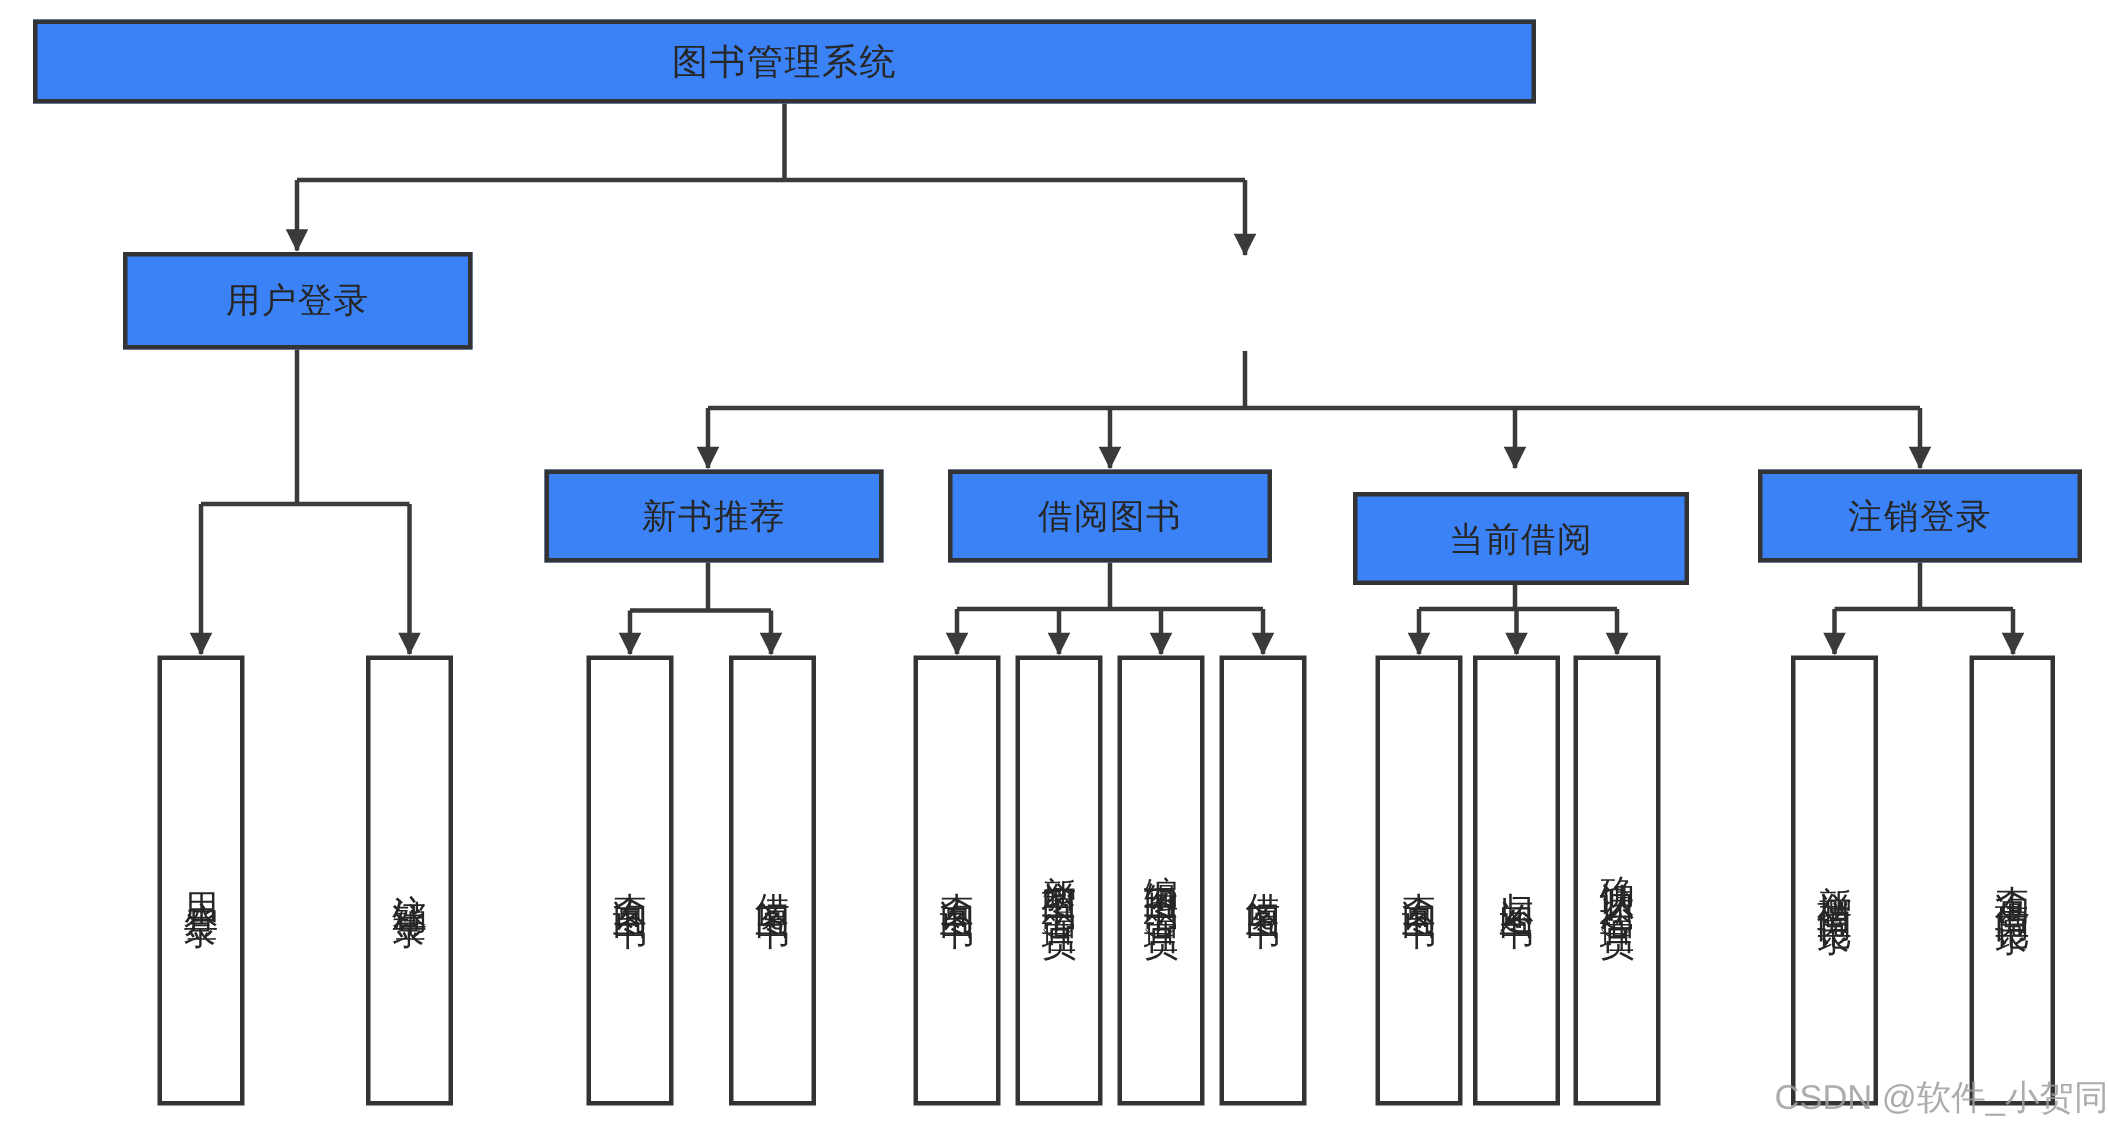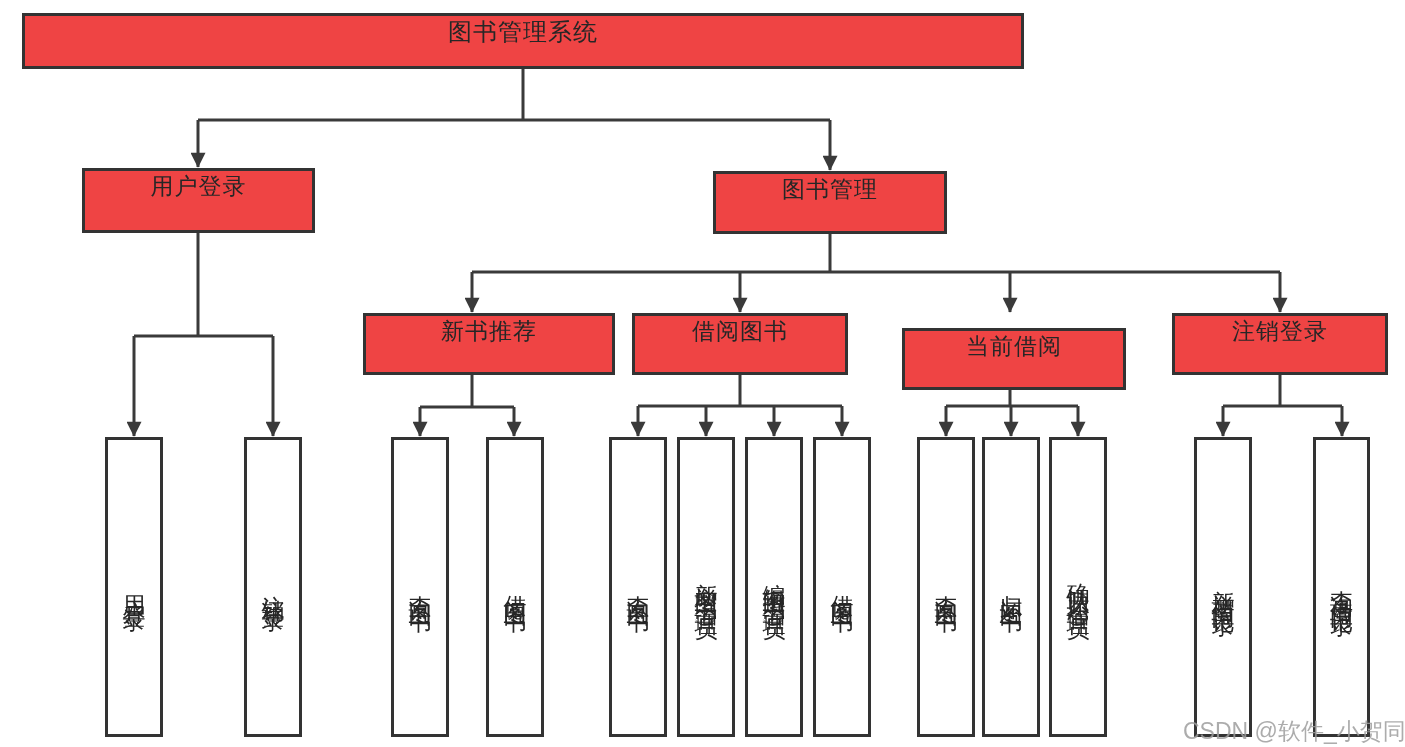"图书管理系统" .node { align-items: flex-start -> center; background: #ef4444 -> #3b82f6 }
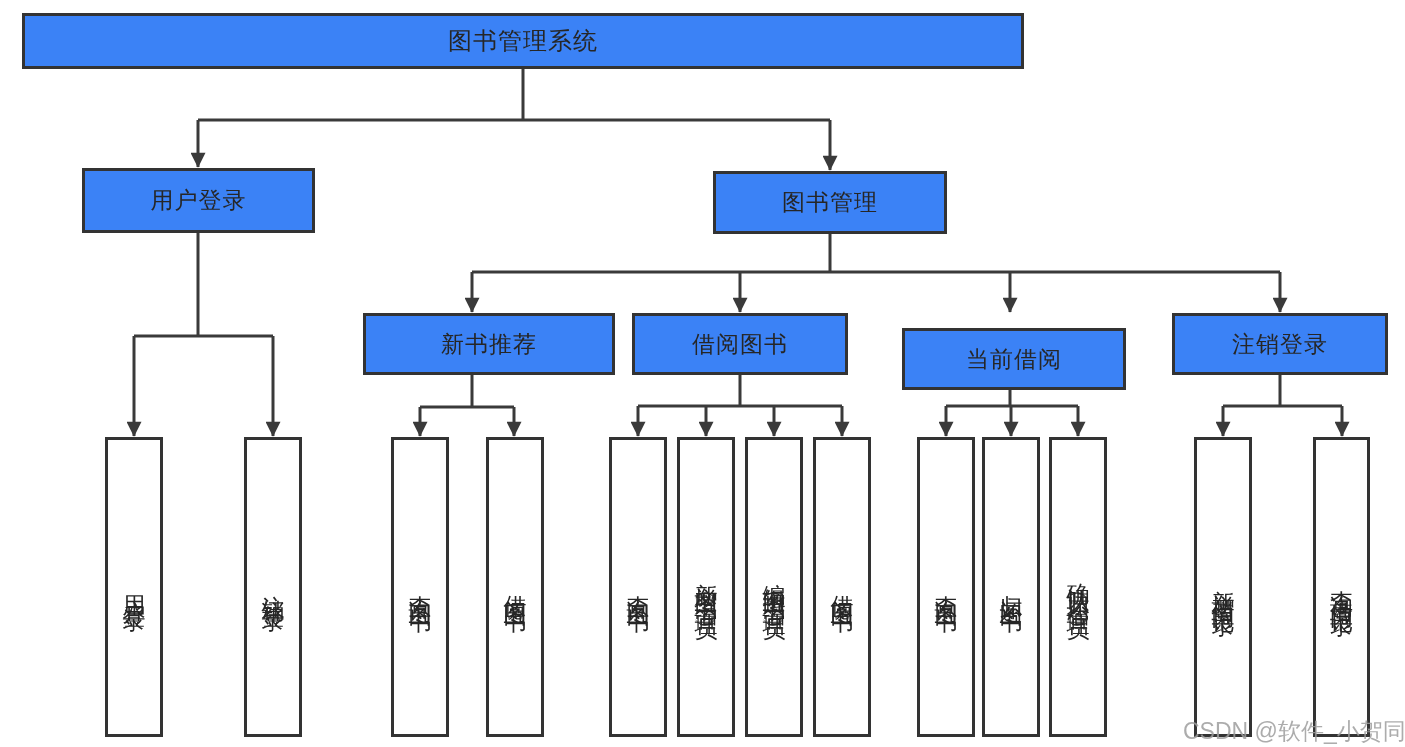"图书管理" div.node { html: <div> <span>图书管理</span> </div> -> none }
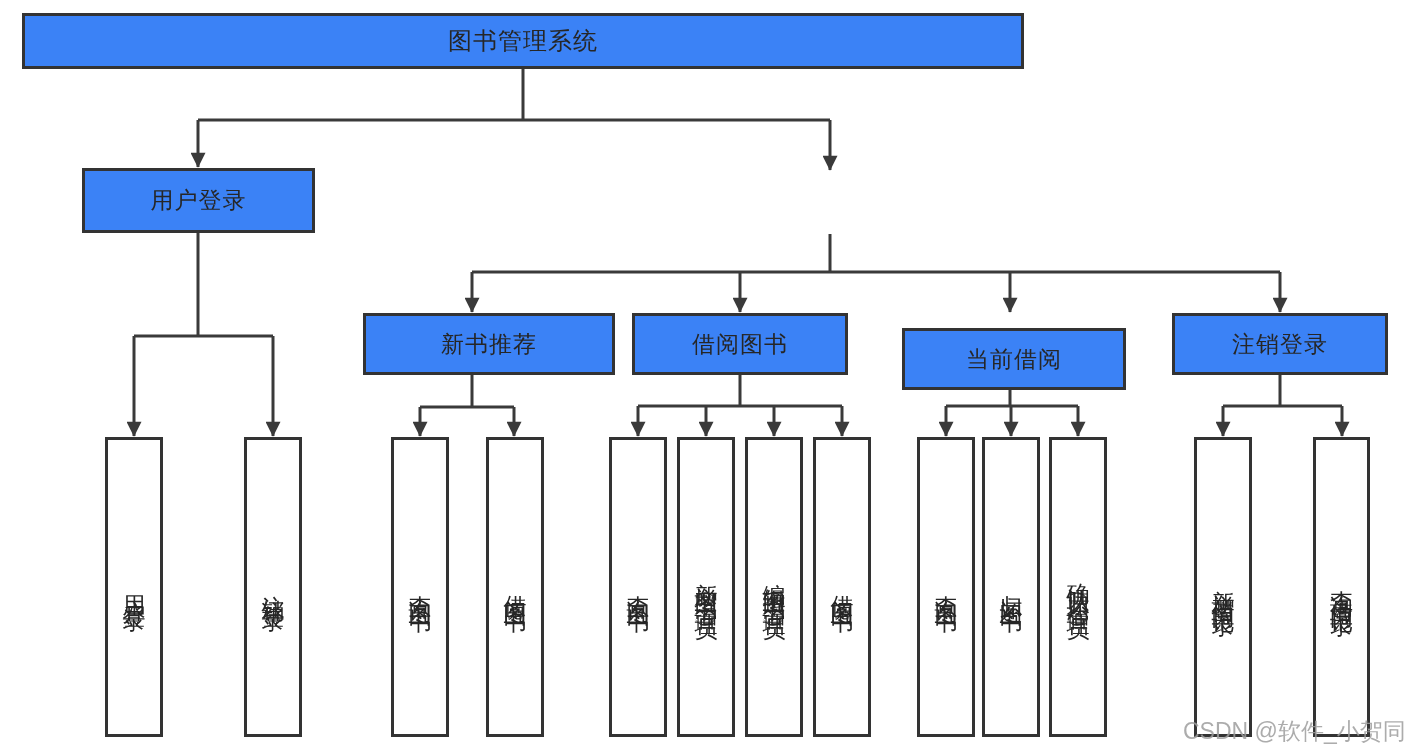"新书推荐" div.node { width: 252px -> 226px }
